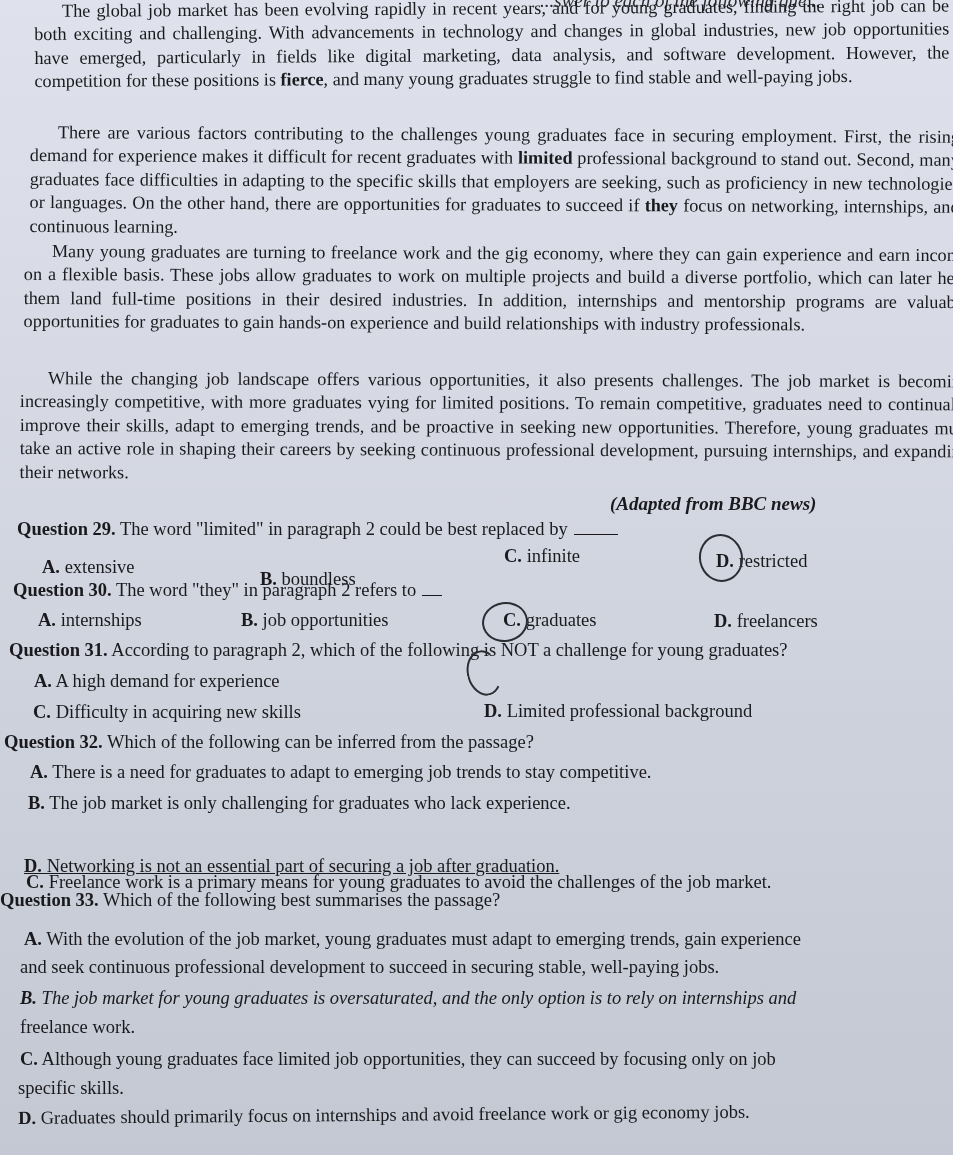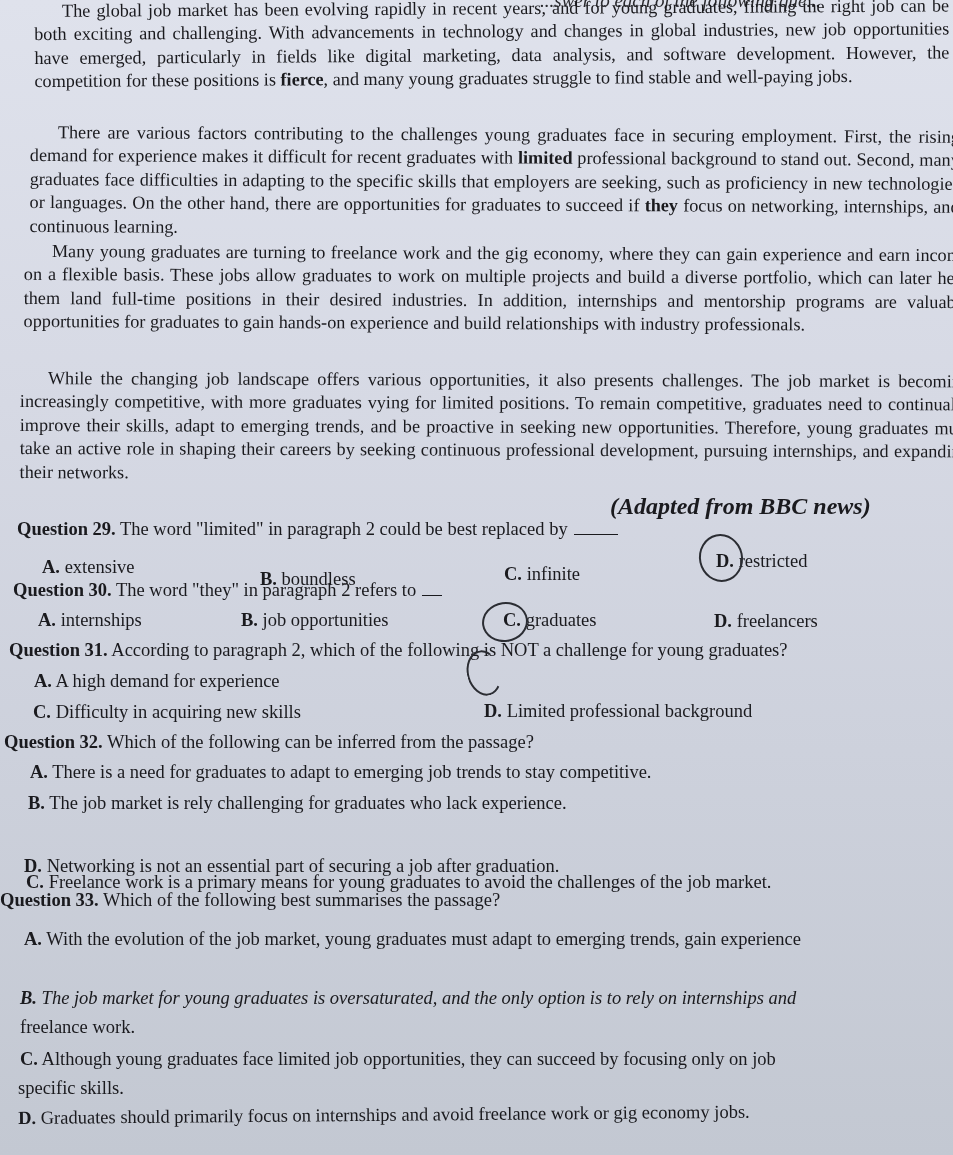"(Adapted from BBC news)" .source { font-size: 24px -> 19px }
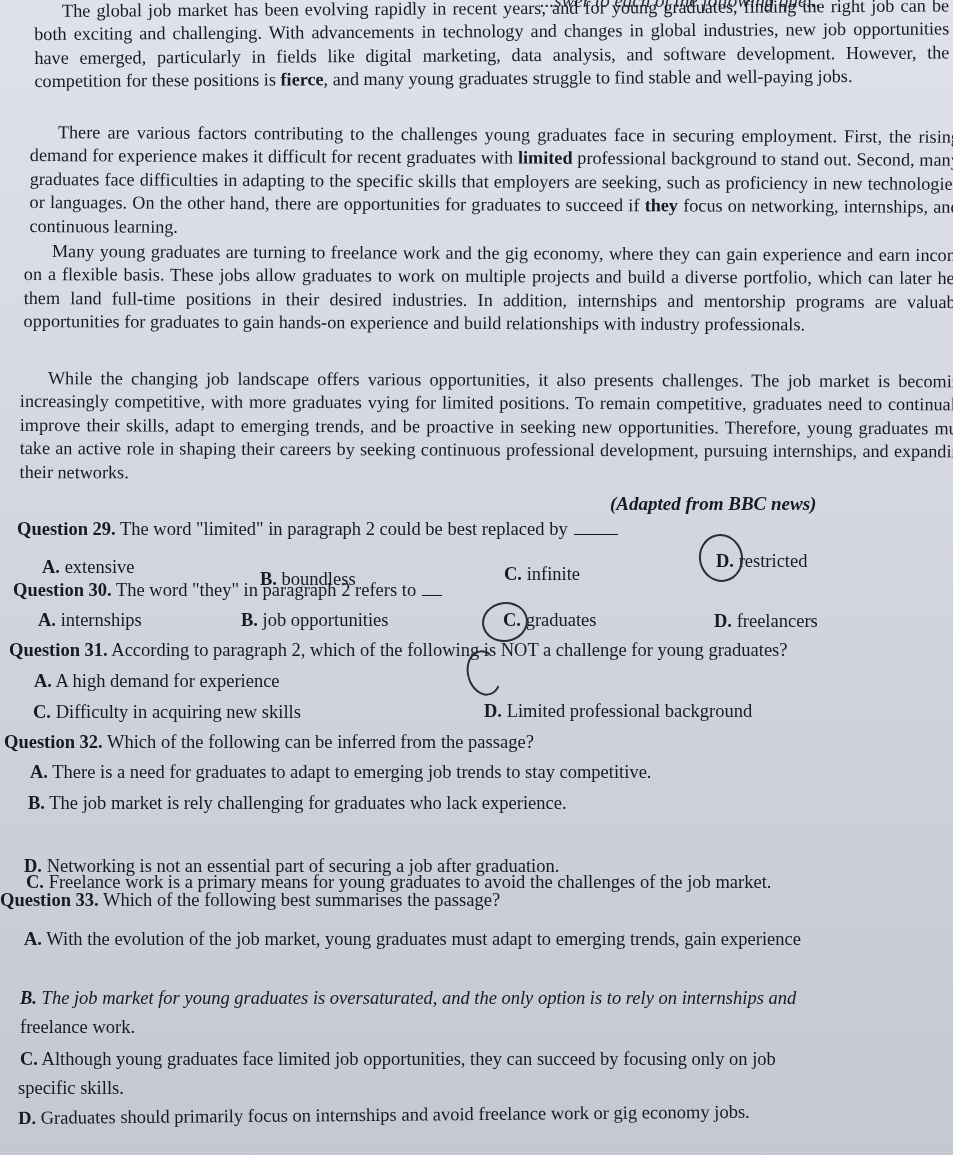"C. infinite" div.opt { top: 564px -> 546px }
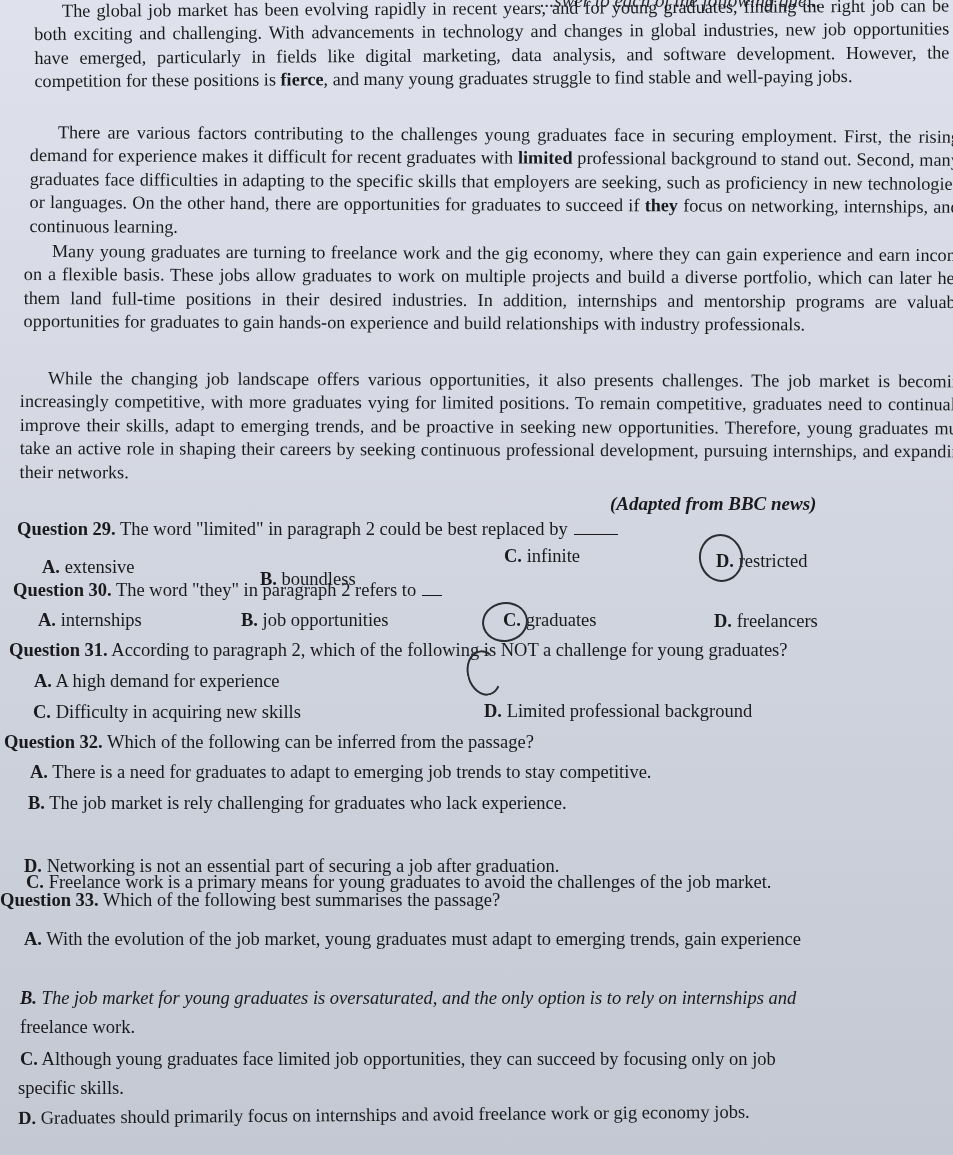"The job market is rely" span { text: rely -> only }
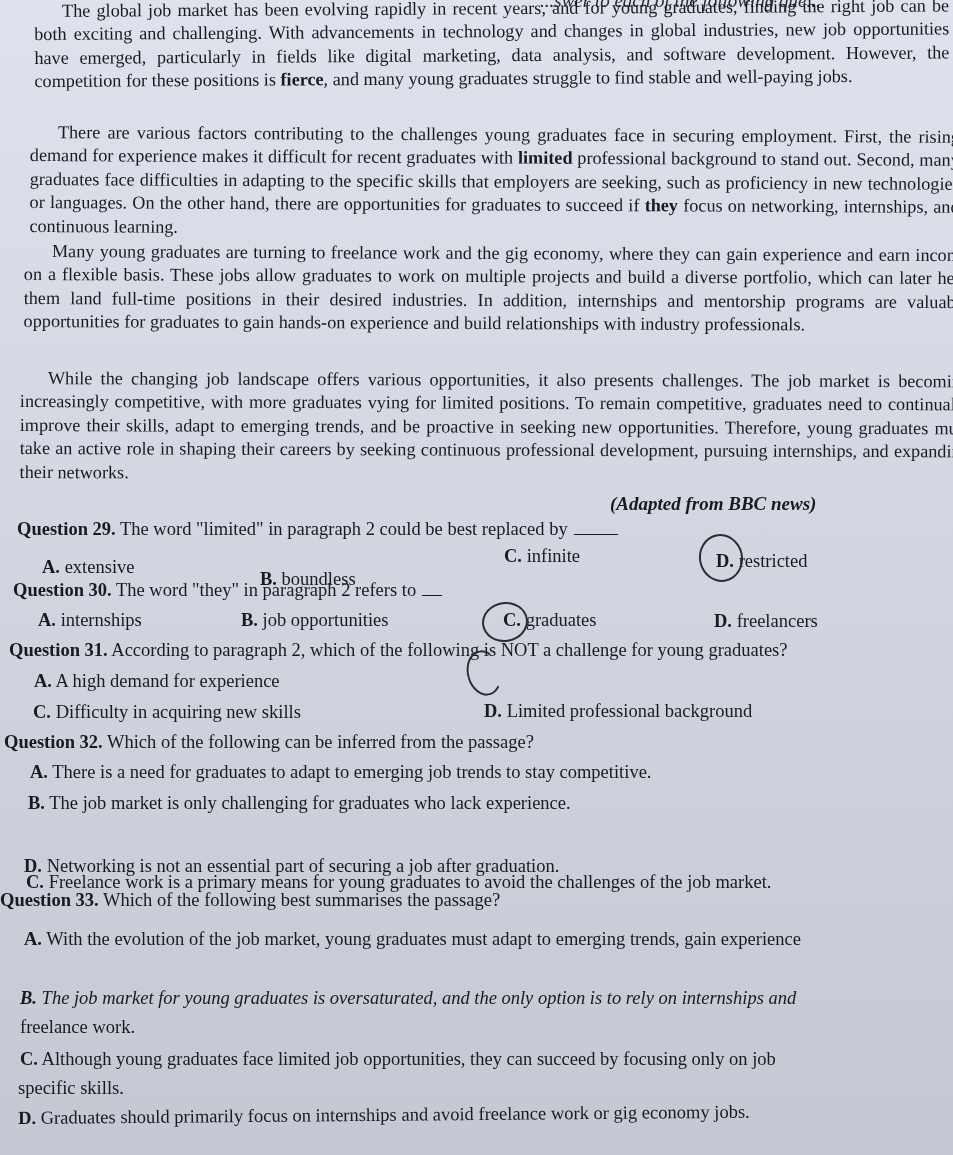"D. Networking is not an" div.opt { text-decoration: none -> underline }
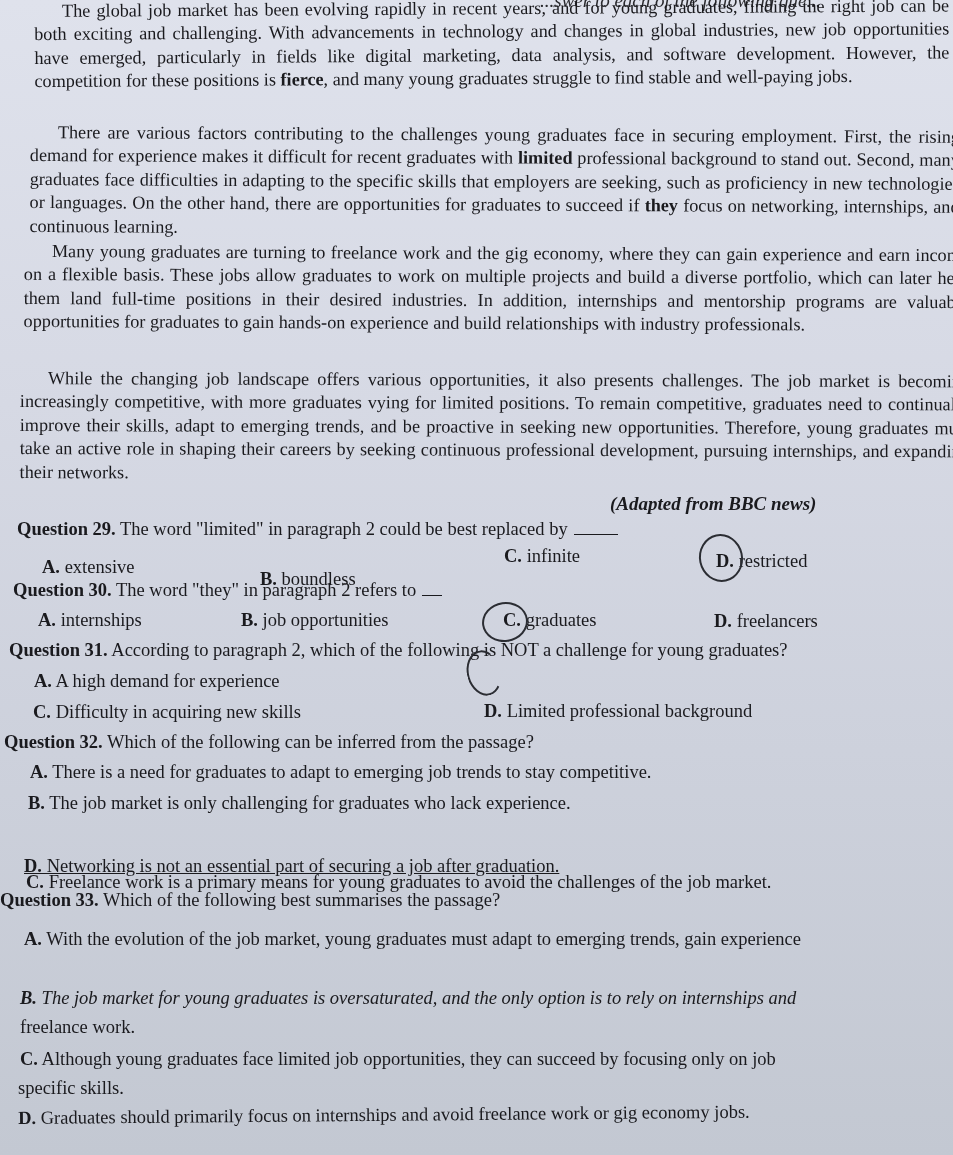"and seek continuous professional" div.opt { html: none -> <div><span>and seek continuous professional development to succeed in securing stable, well-paying jobs.</span></div> }
